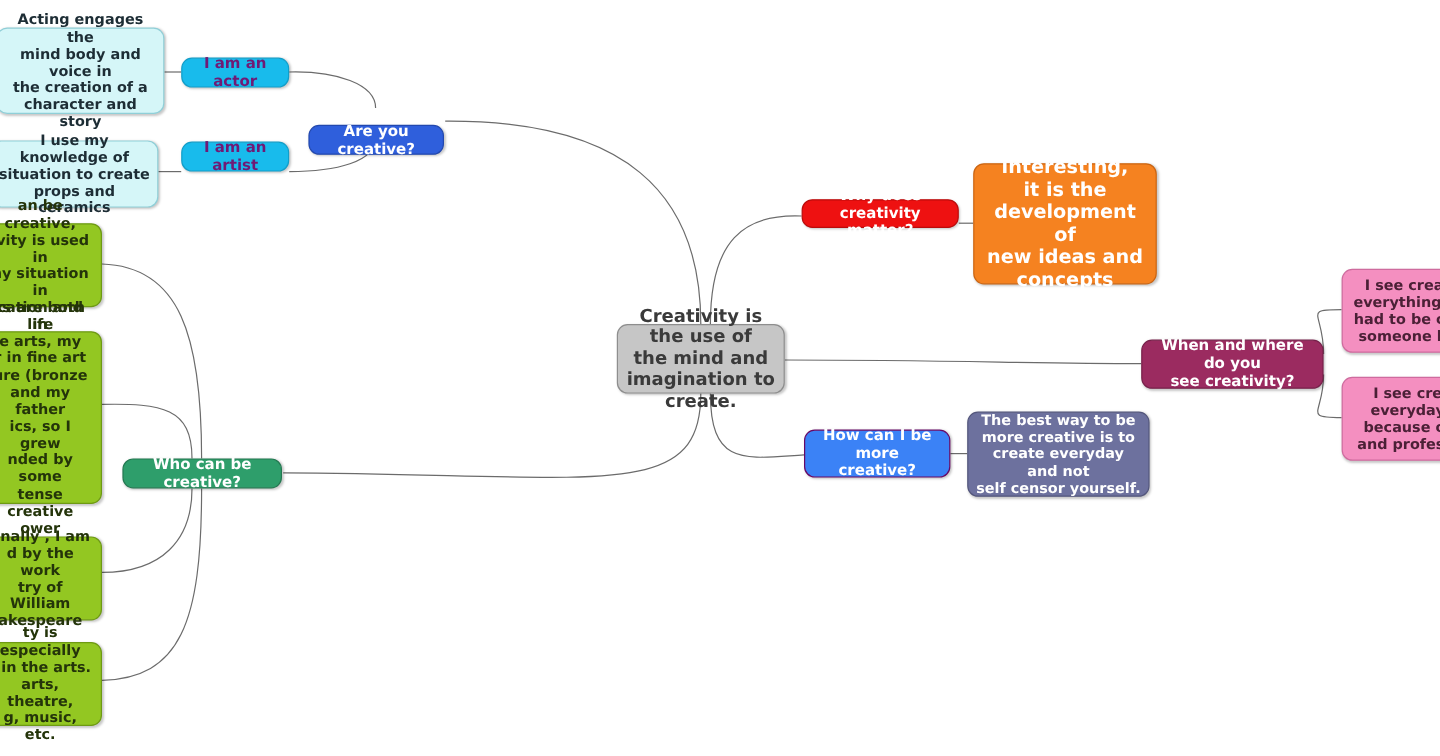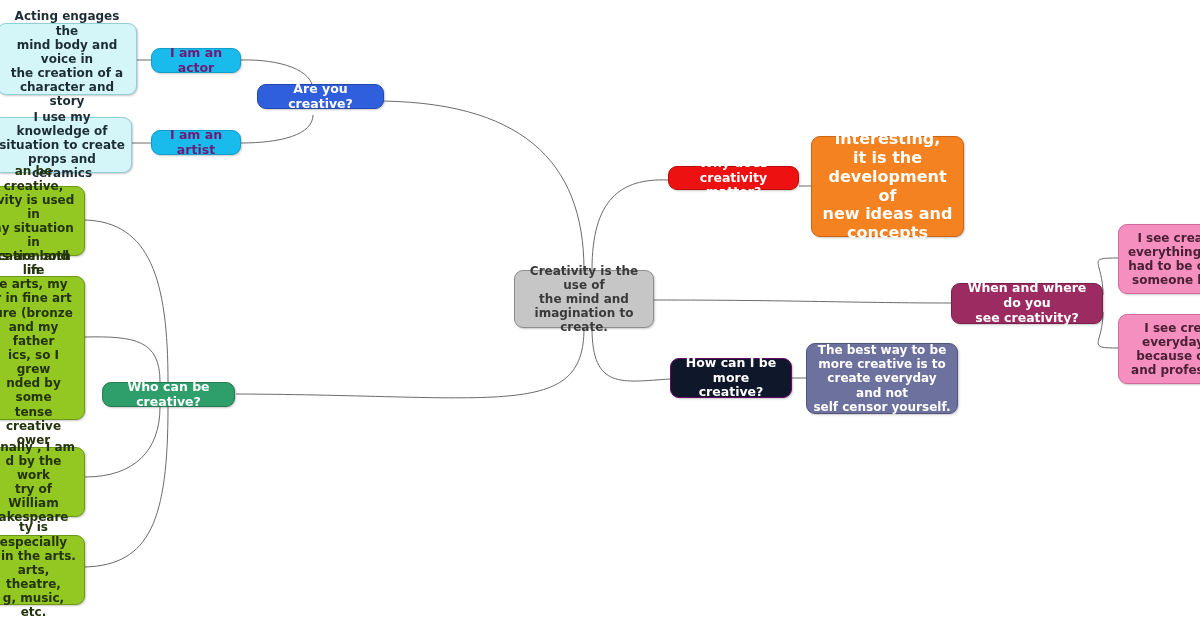"Are you creative?" div.node { top: 84px -> 104px; width: 127px -> 113px }
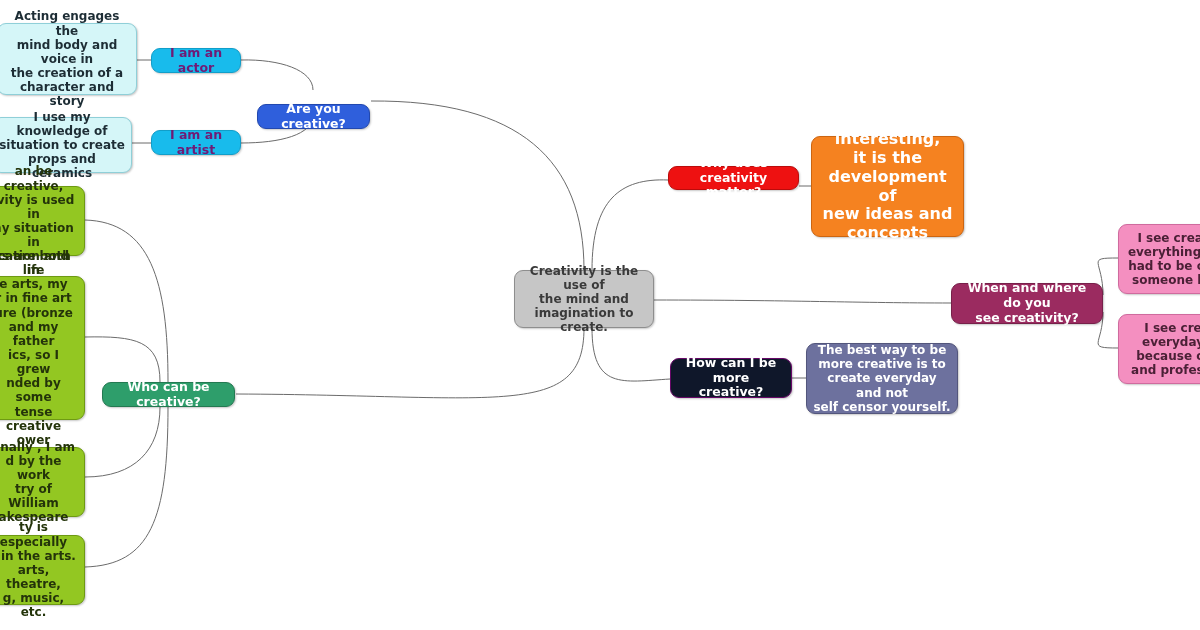"I am an artist" div.node { top: 130px -> 118px }
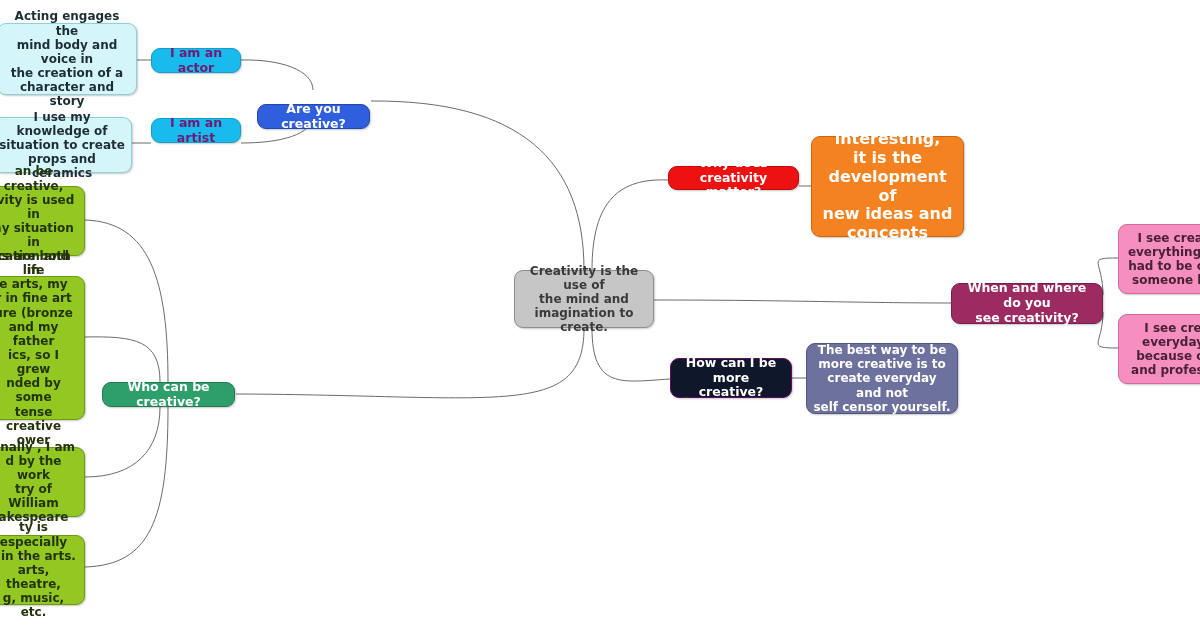"Creativity is the use of" .n-root { font-size: 12px -> 15px }
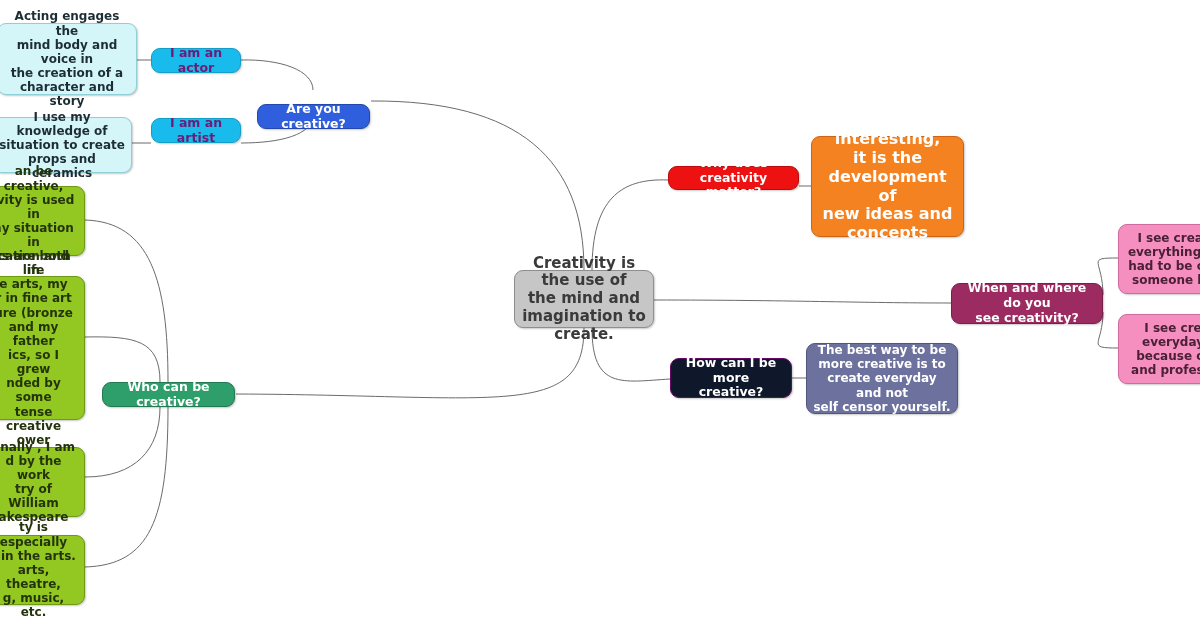"How can I be more" .n-purple { background: #0f172a -> #3b82f6 }
